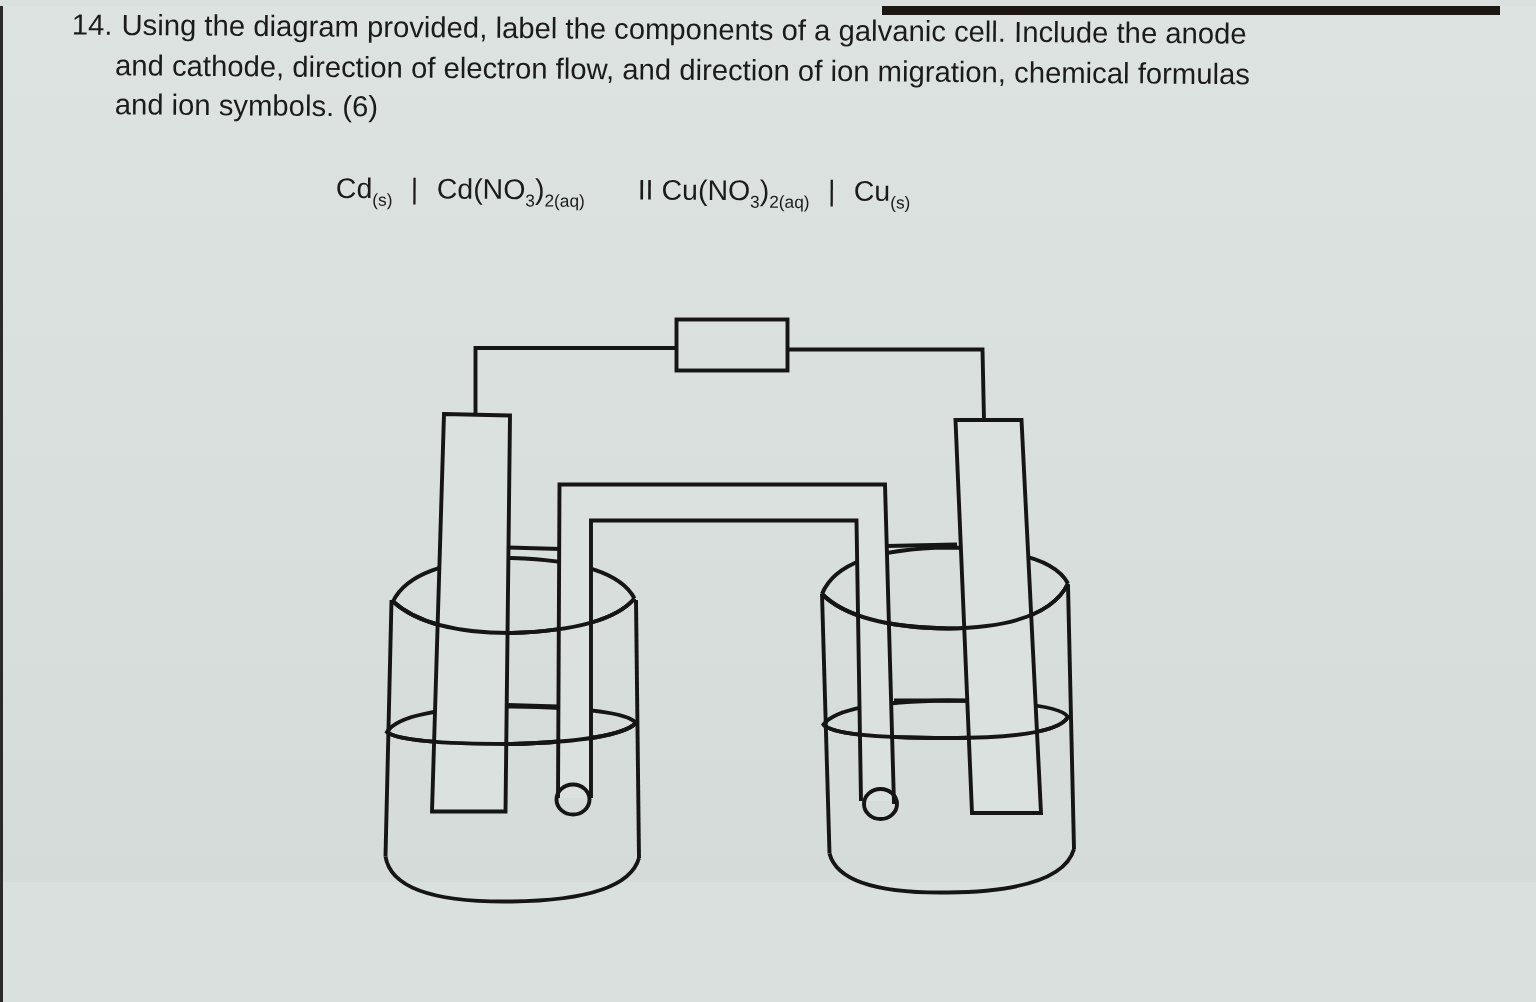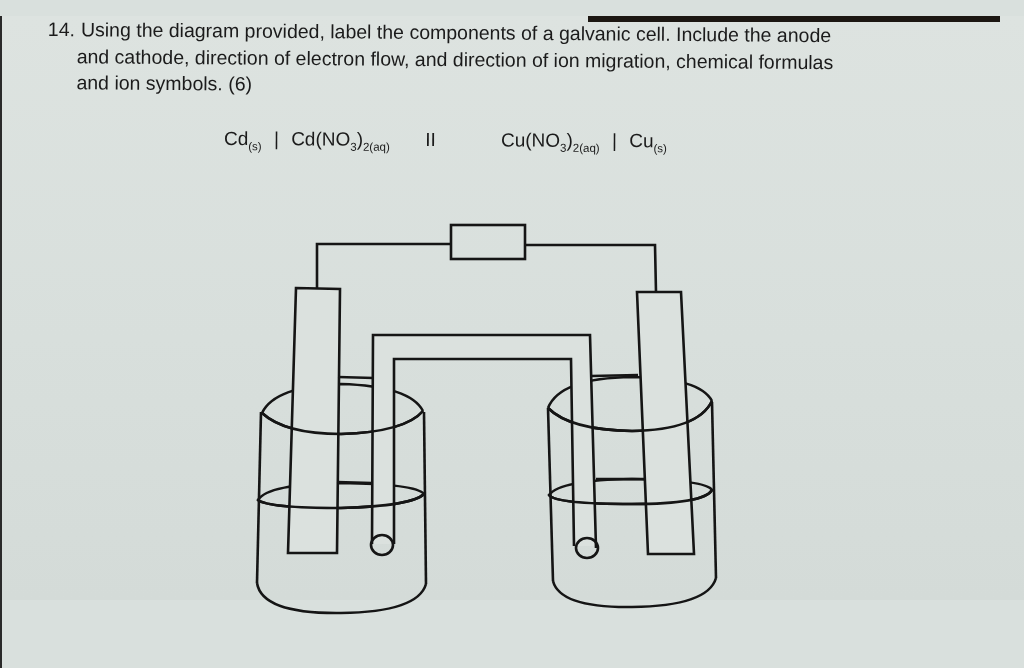"14. Using the diagram provided," .page { top: 16px -> 4px }
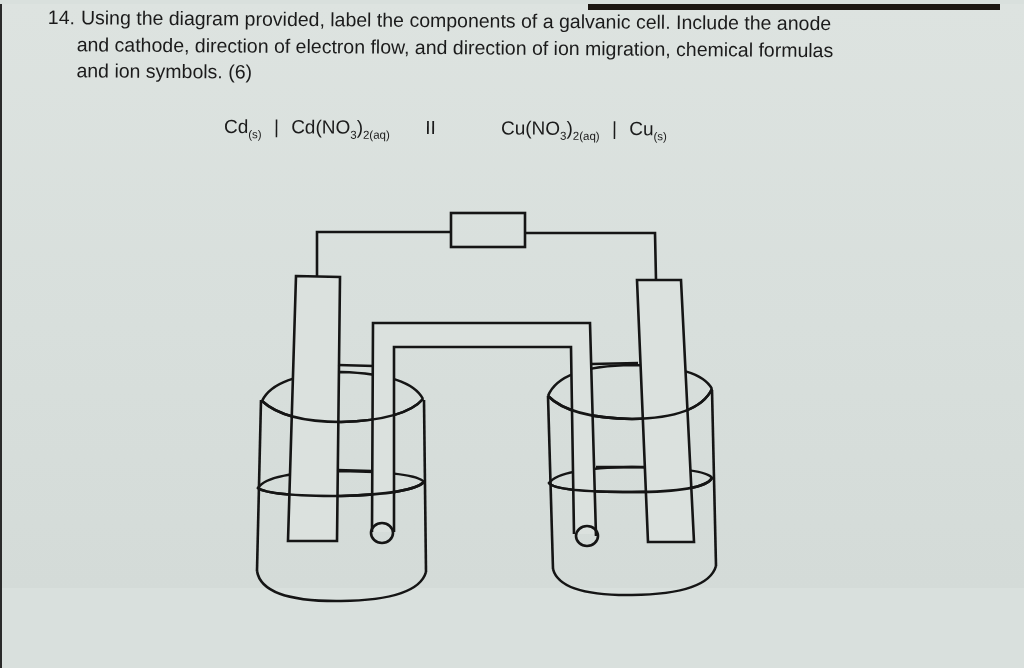"II" .notation .salt-bridge-symbol { margin-right: 60px -> none }
